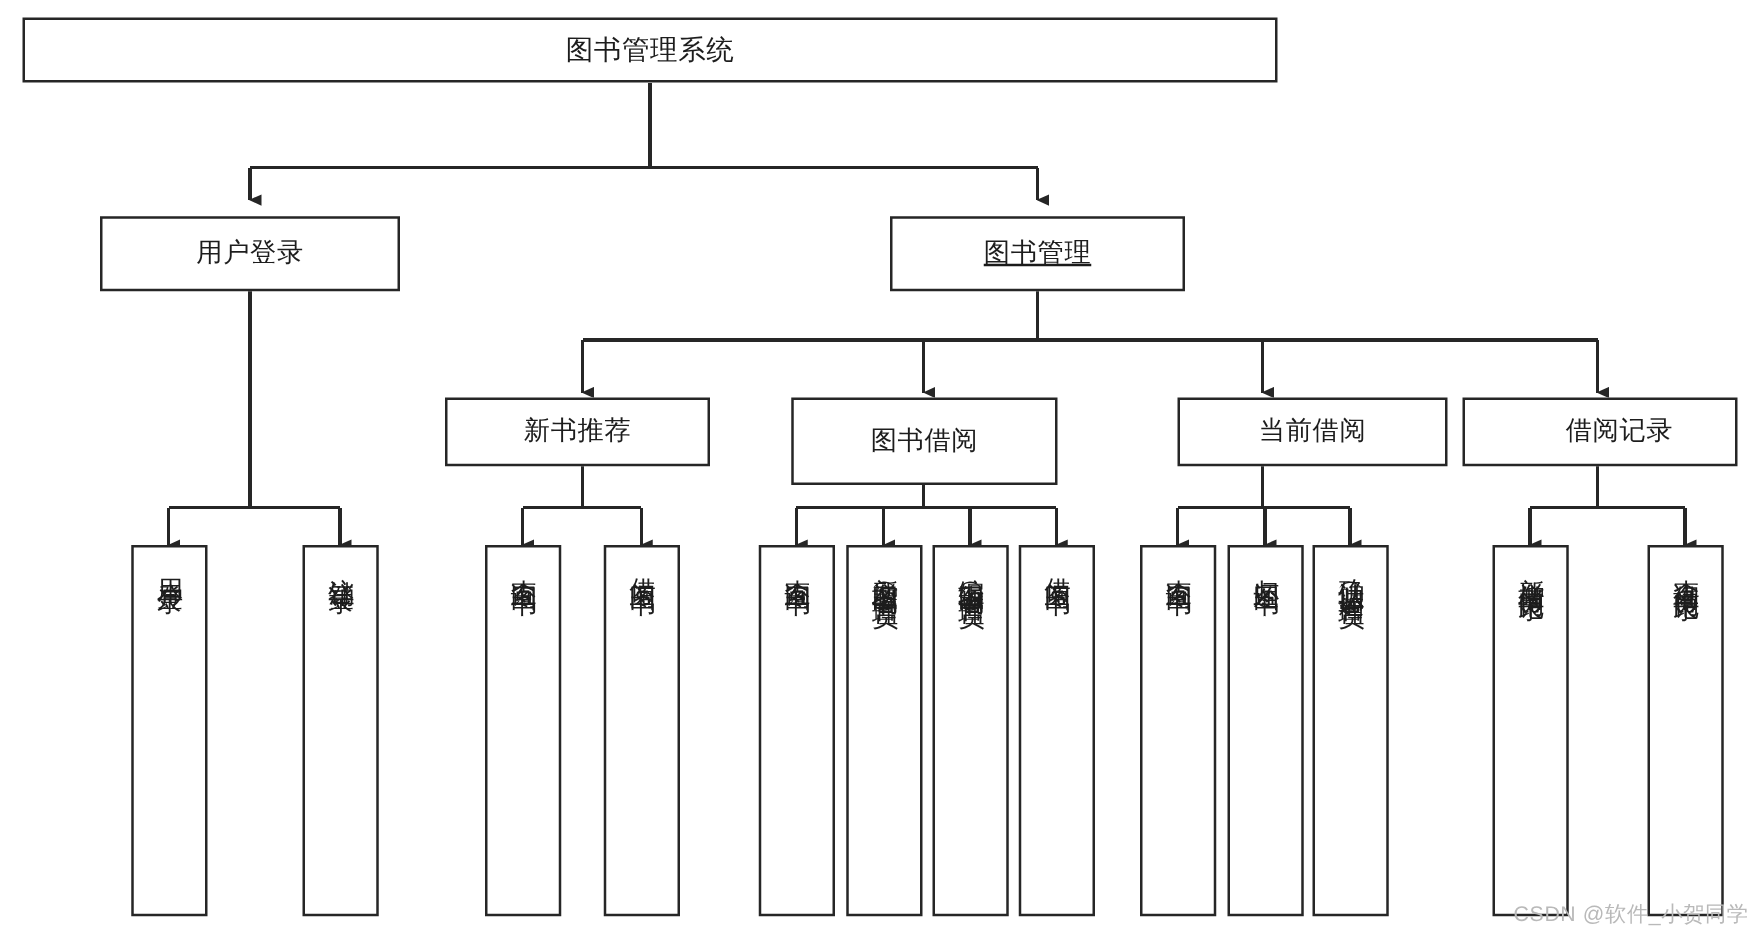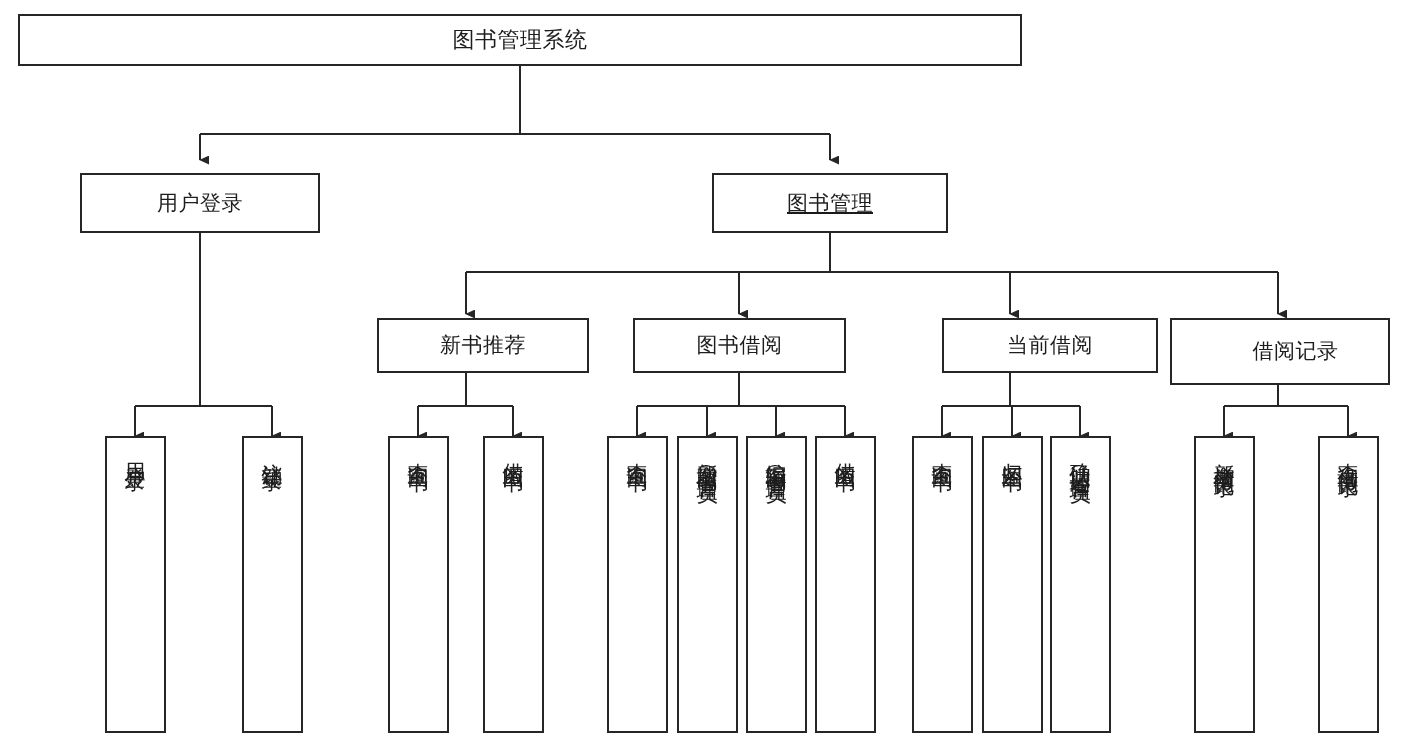"新书推荐" div.node { left: 377px -> 356px }
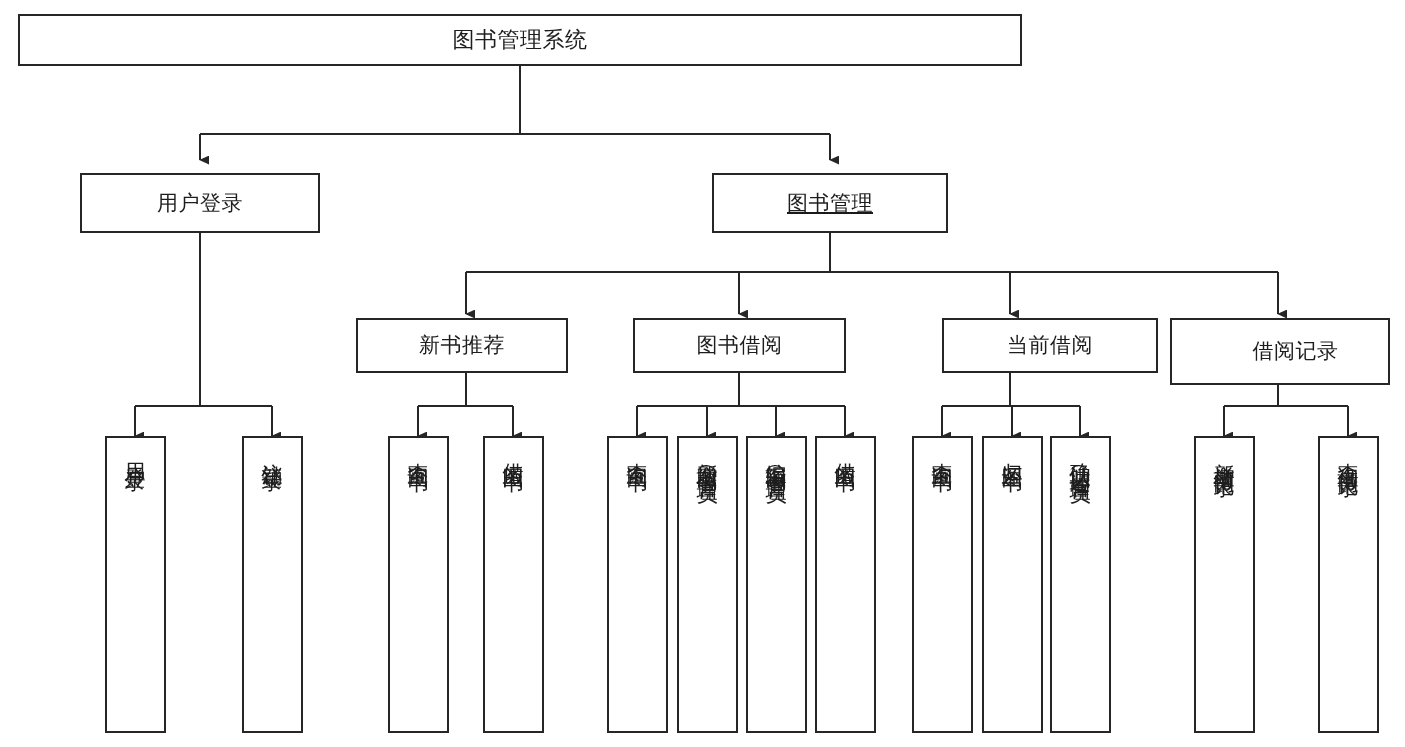"图书借阅" div.node { height: 55px -> 70px }
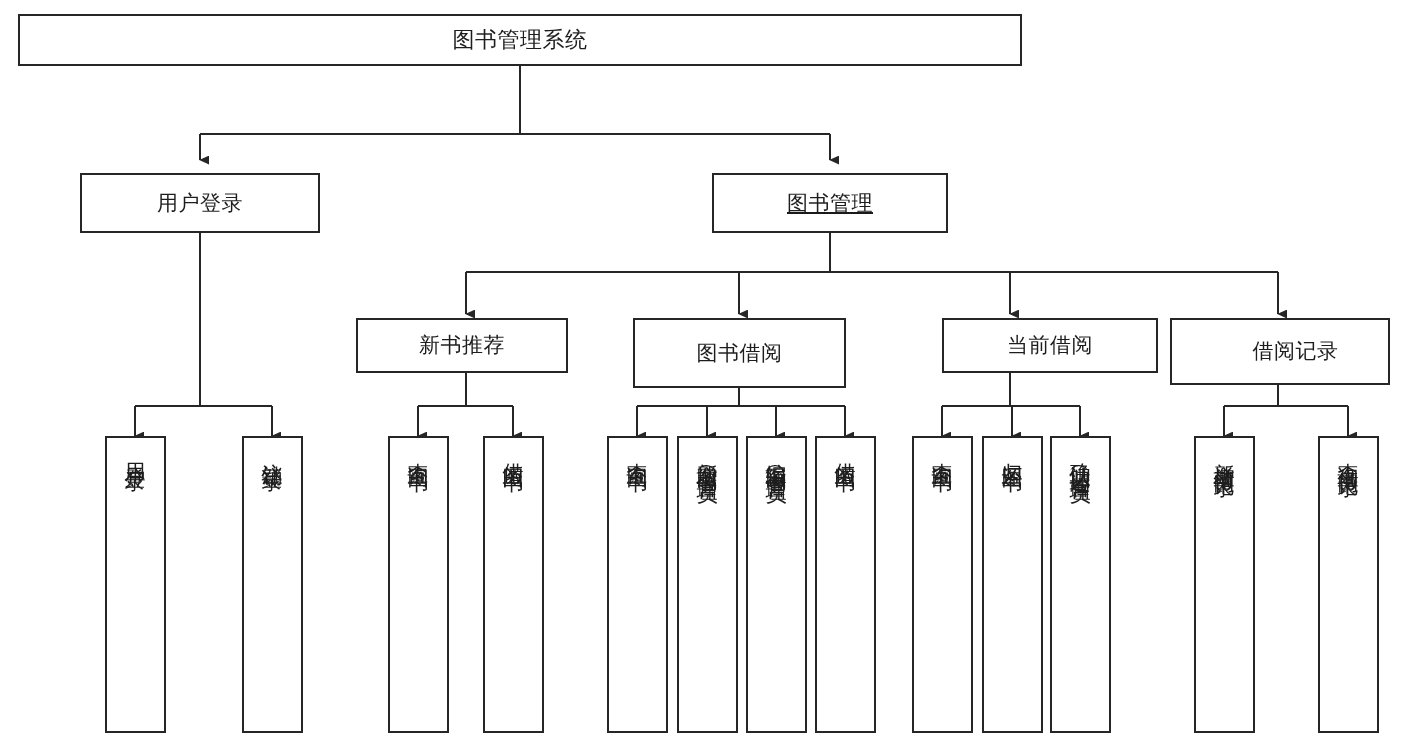"借阅记录" div.node { height: 67px -> 55px }
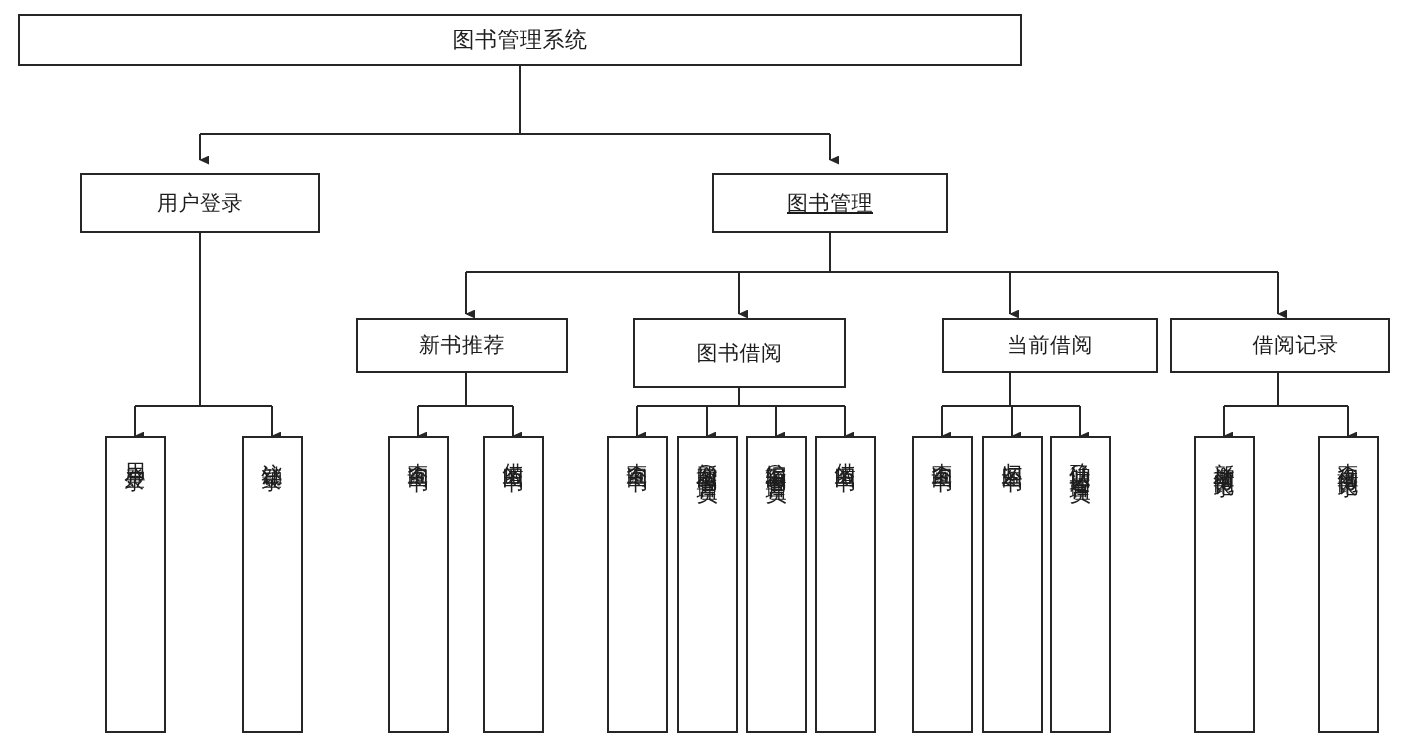"CSDN @软件_小贺同学" div { html: none -> <div>CSDN @软件_小贺同学</div> }
